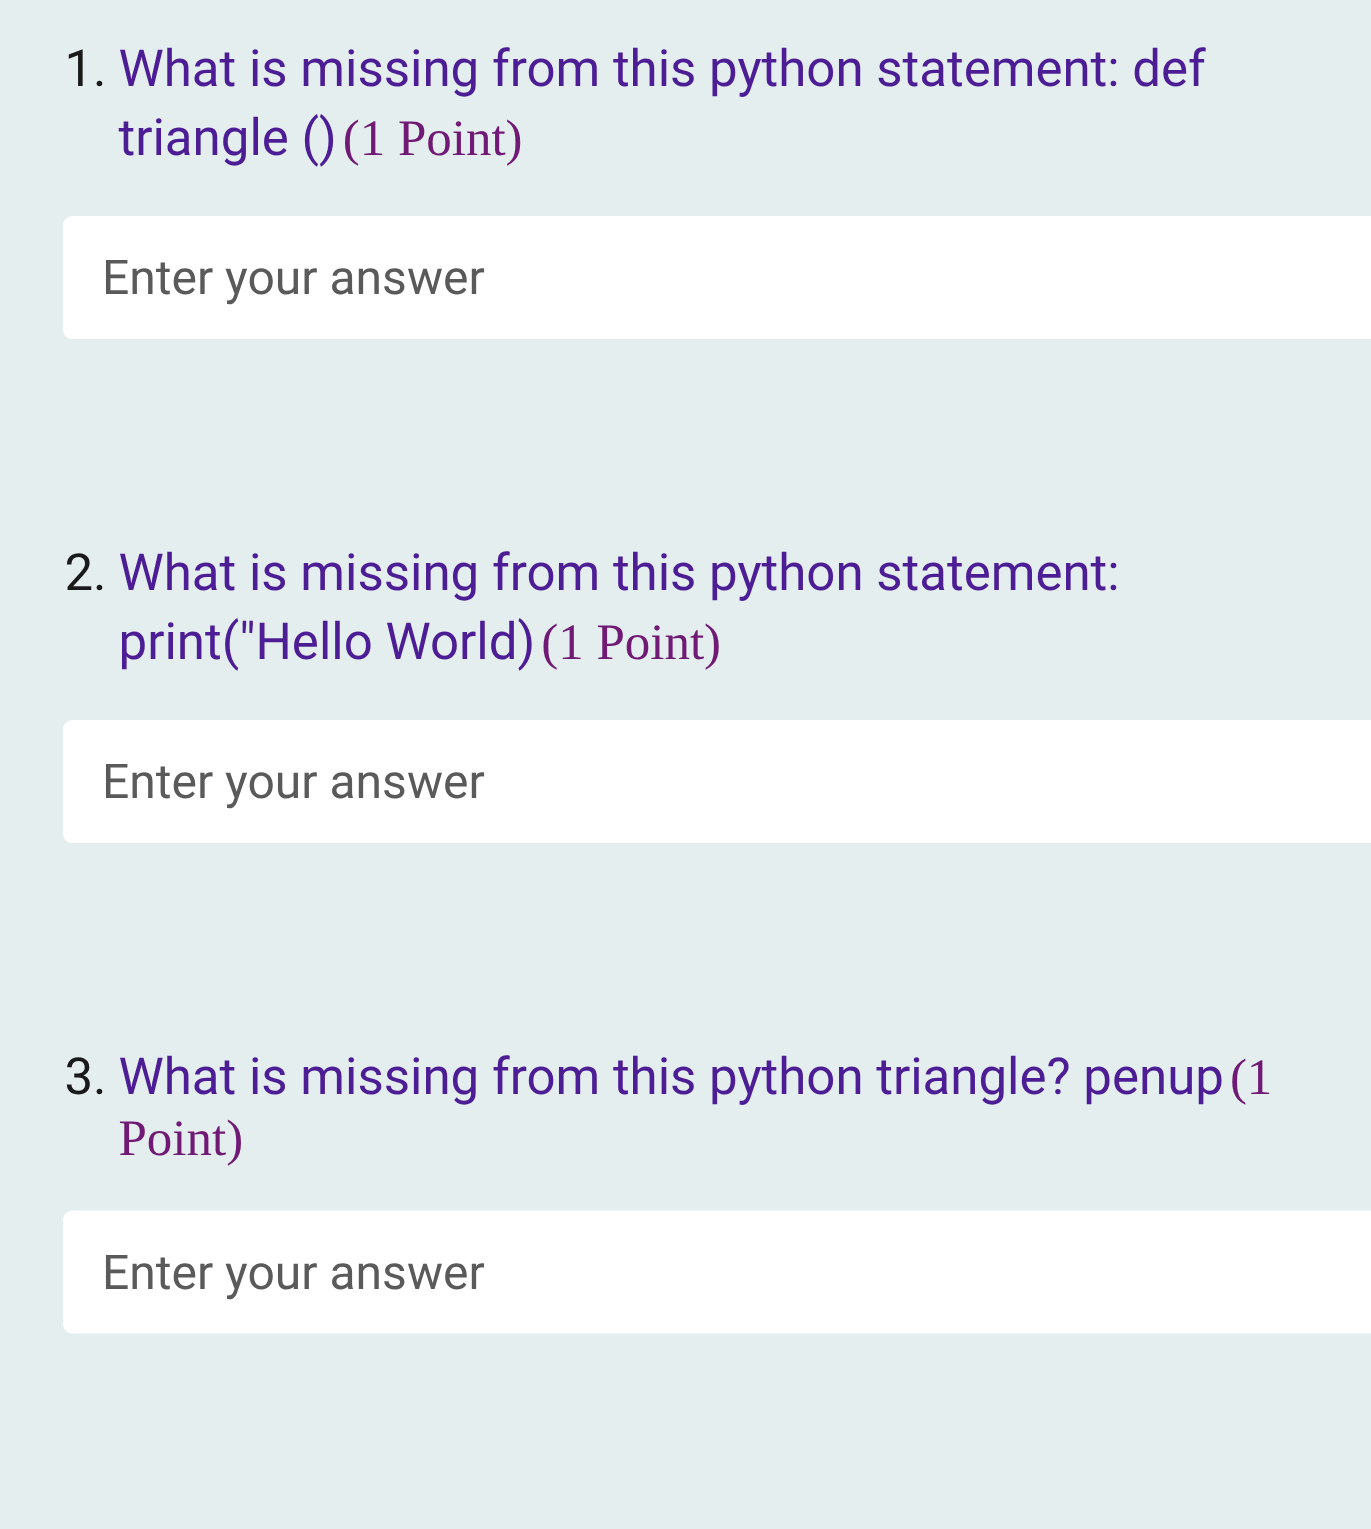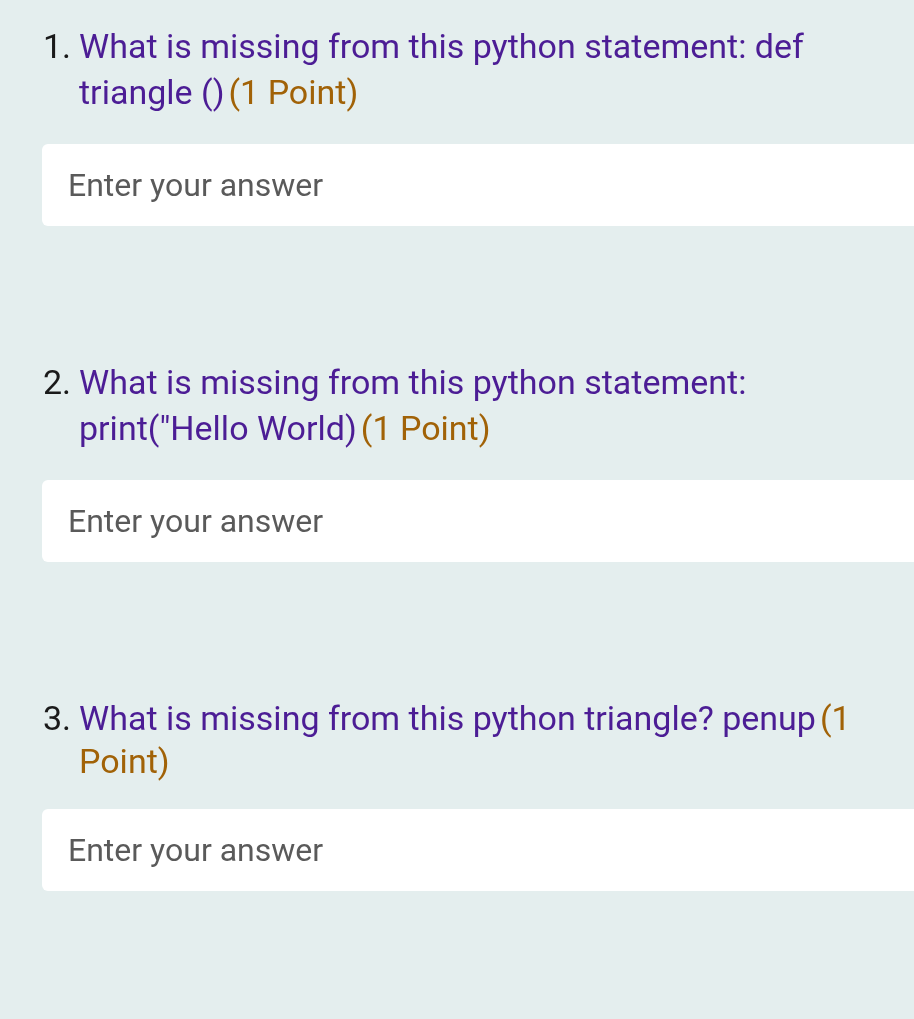"(1 Point)" .points-label { color: #a16207 -> #701a75; font-family: none -> Liberation Serif, serif }
